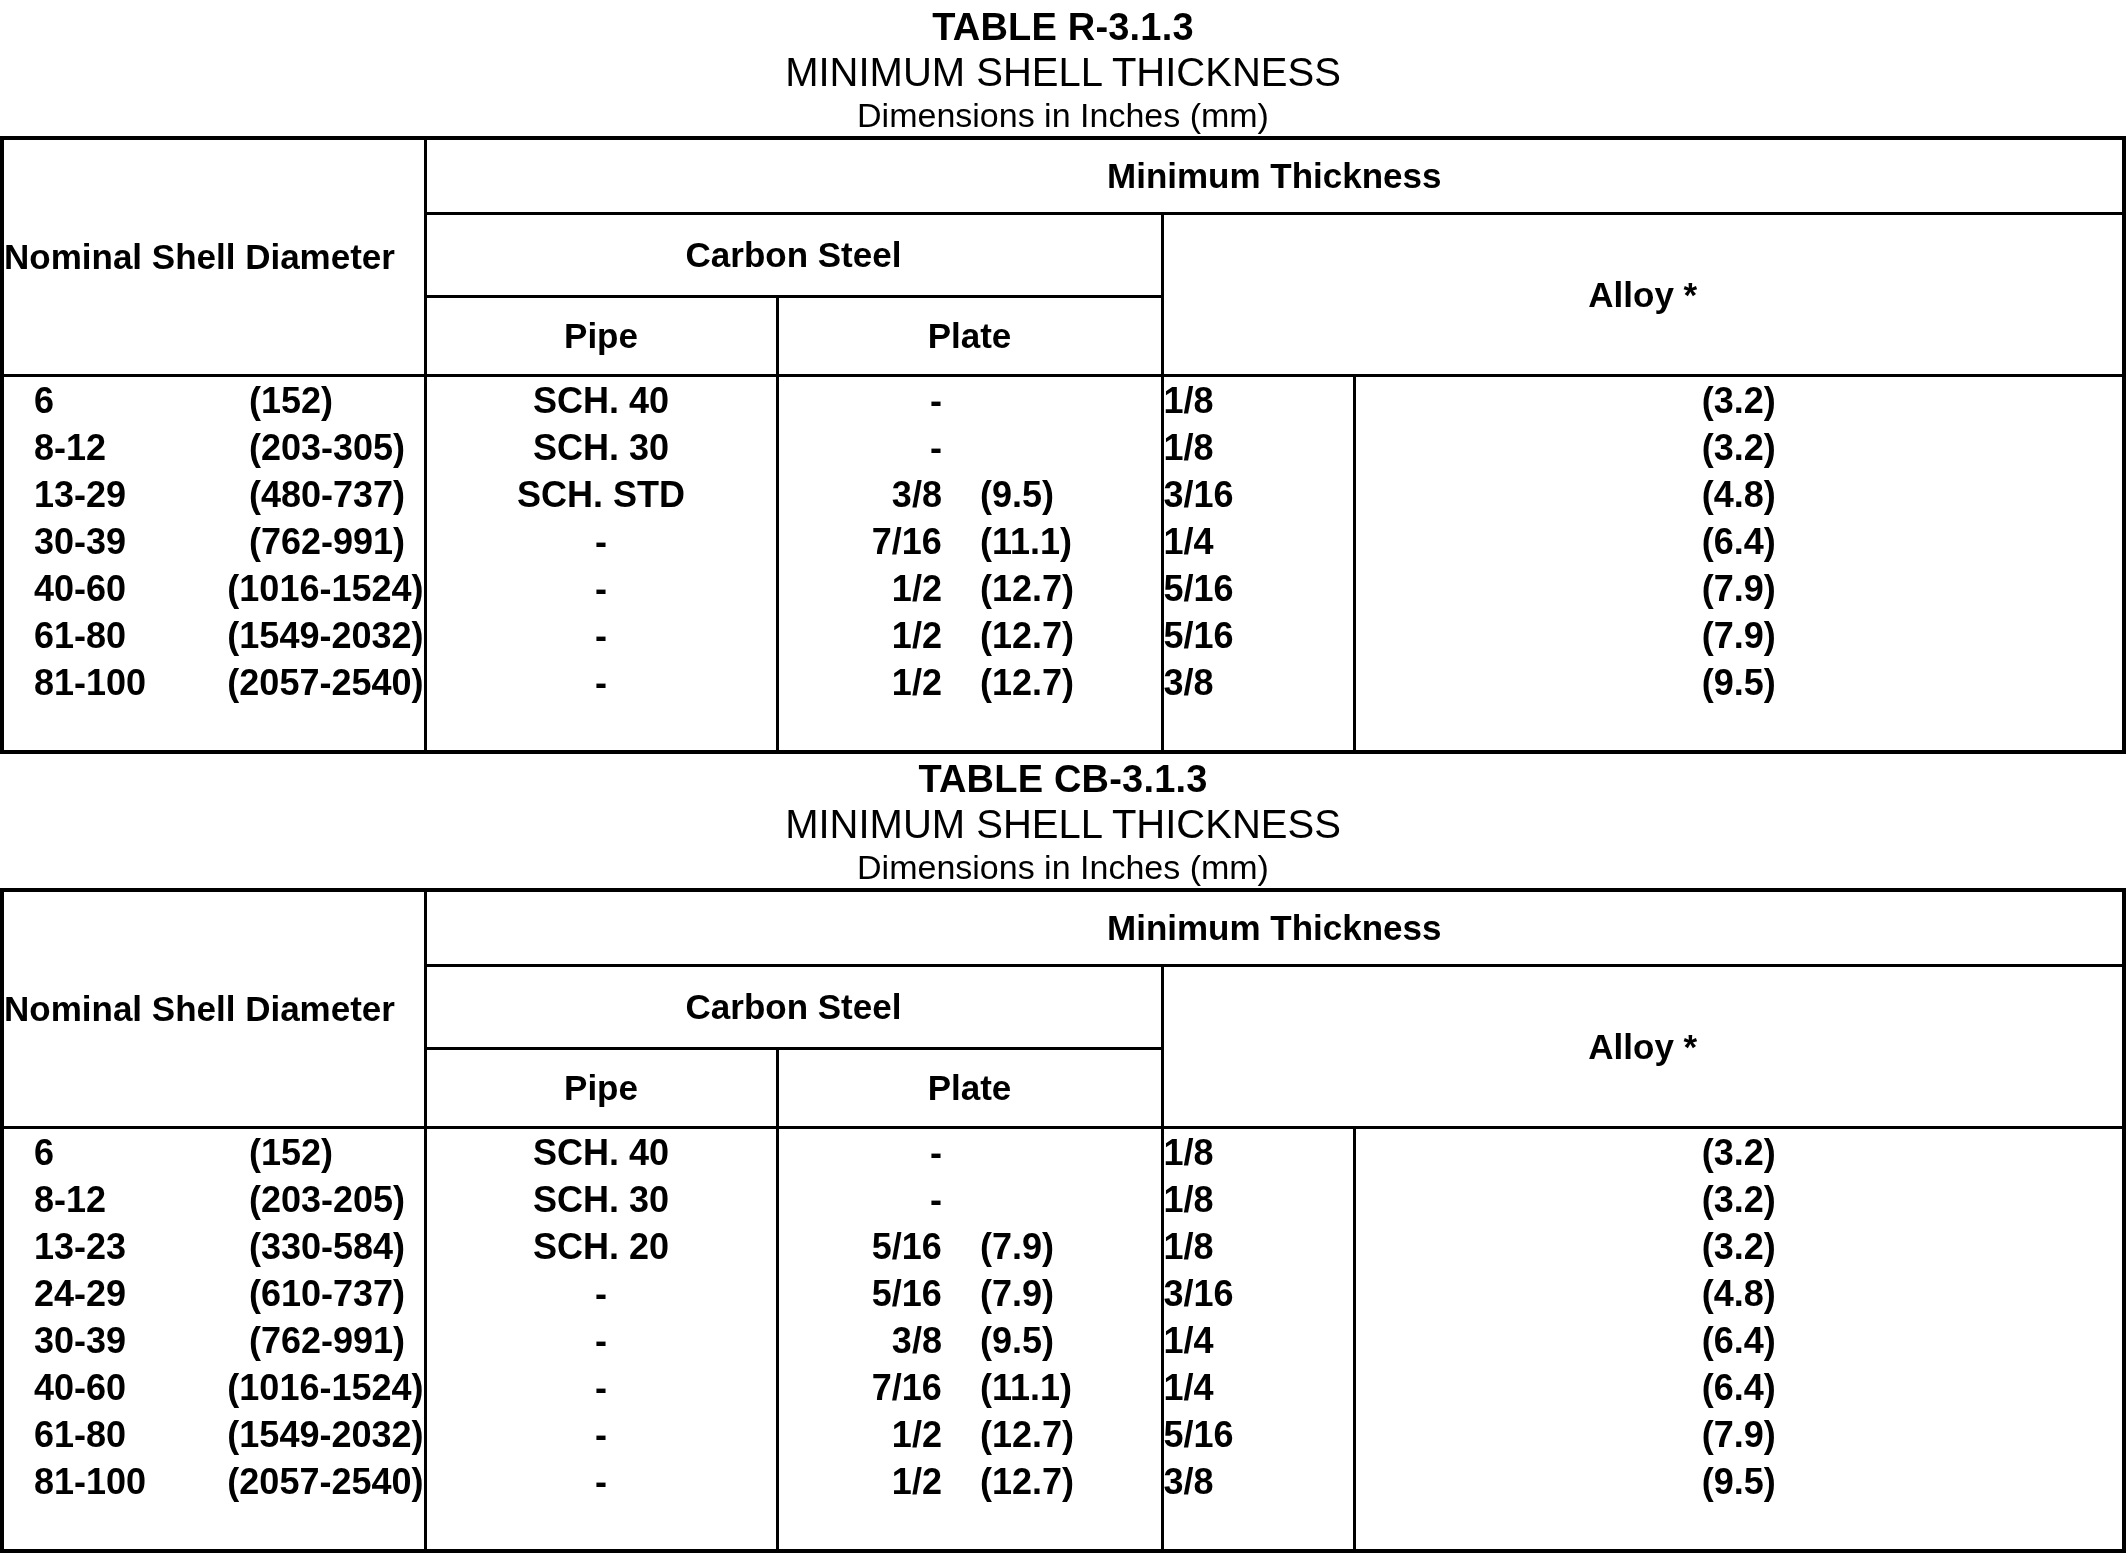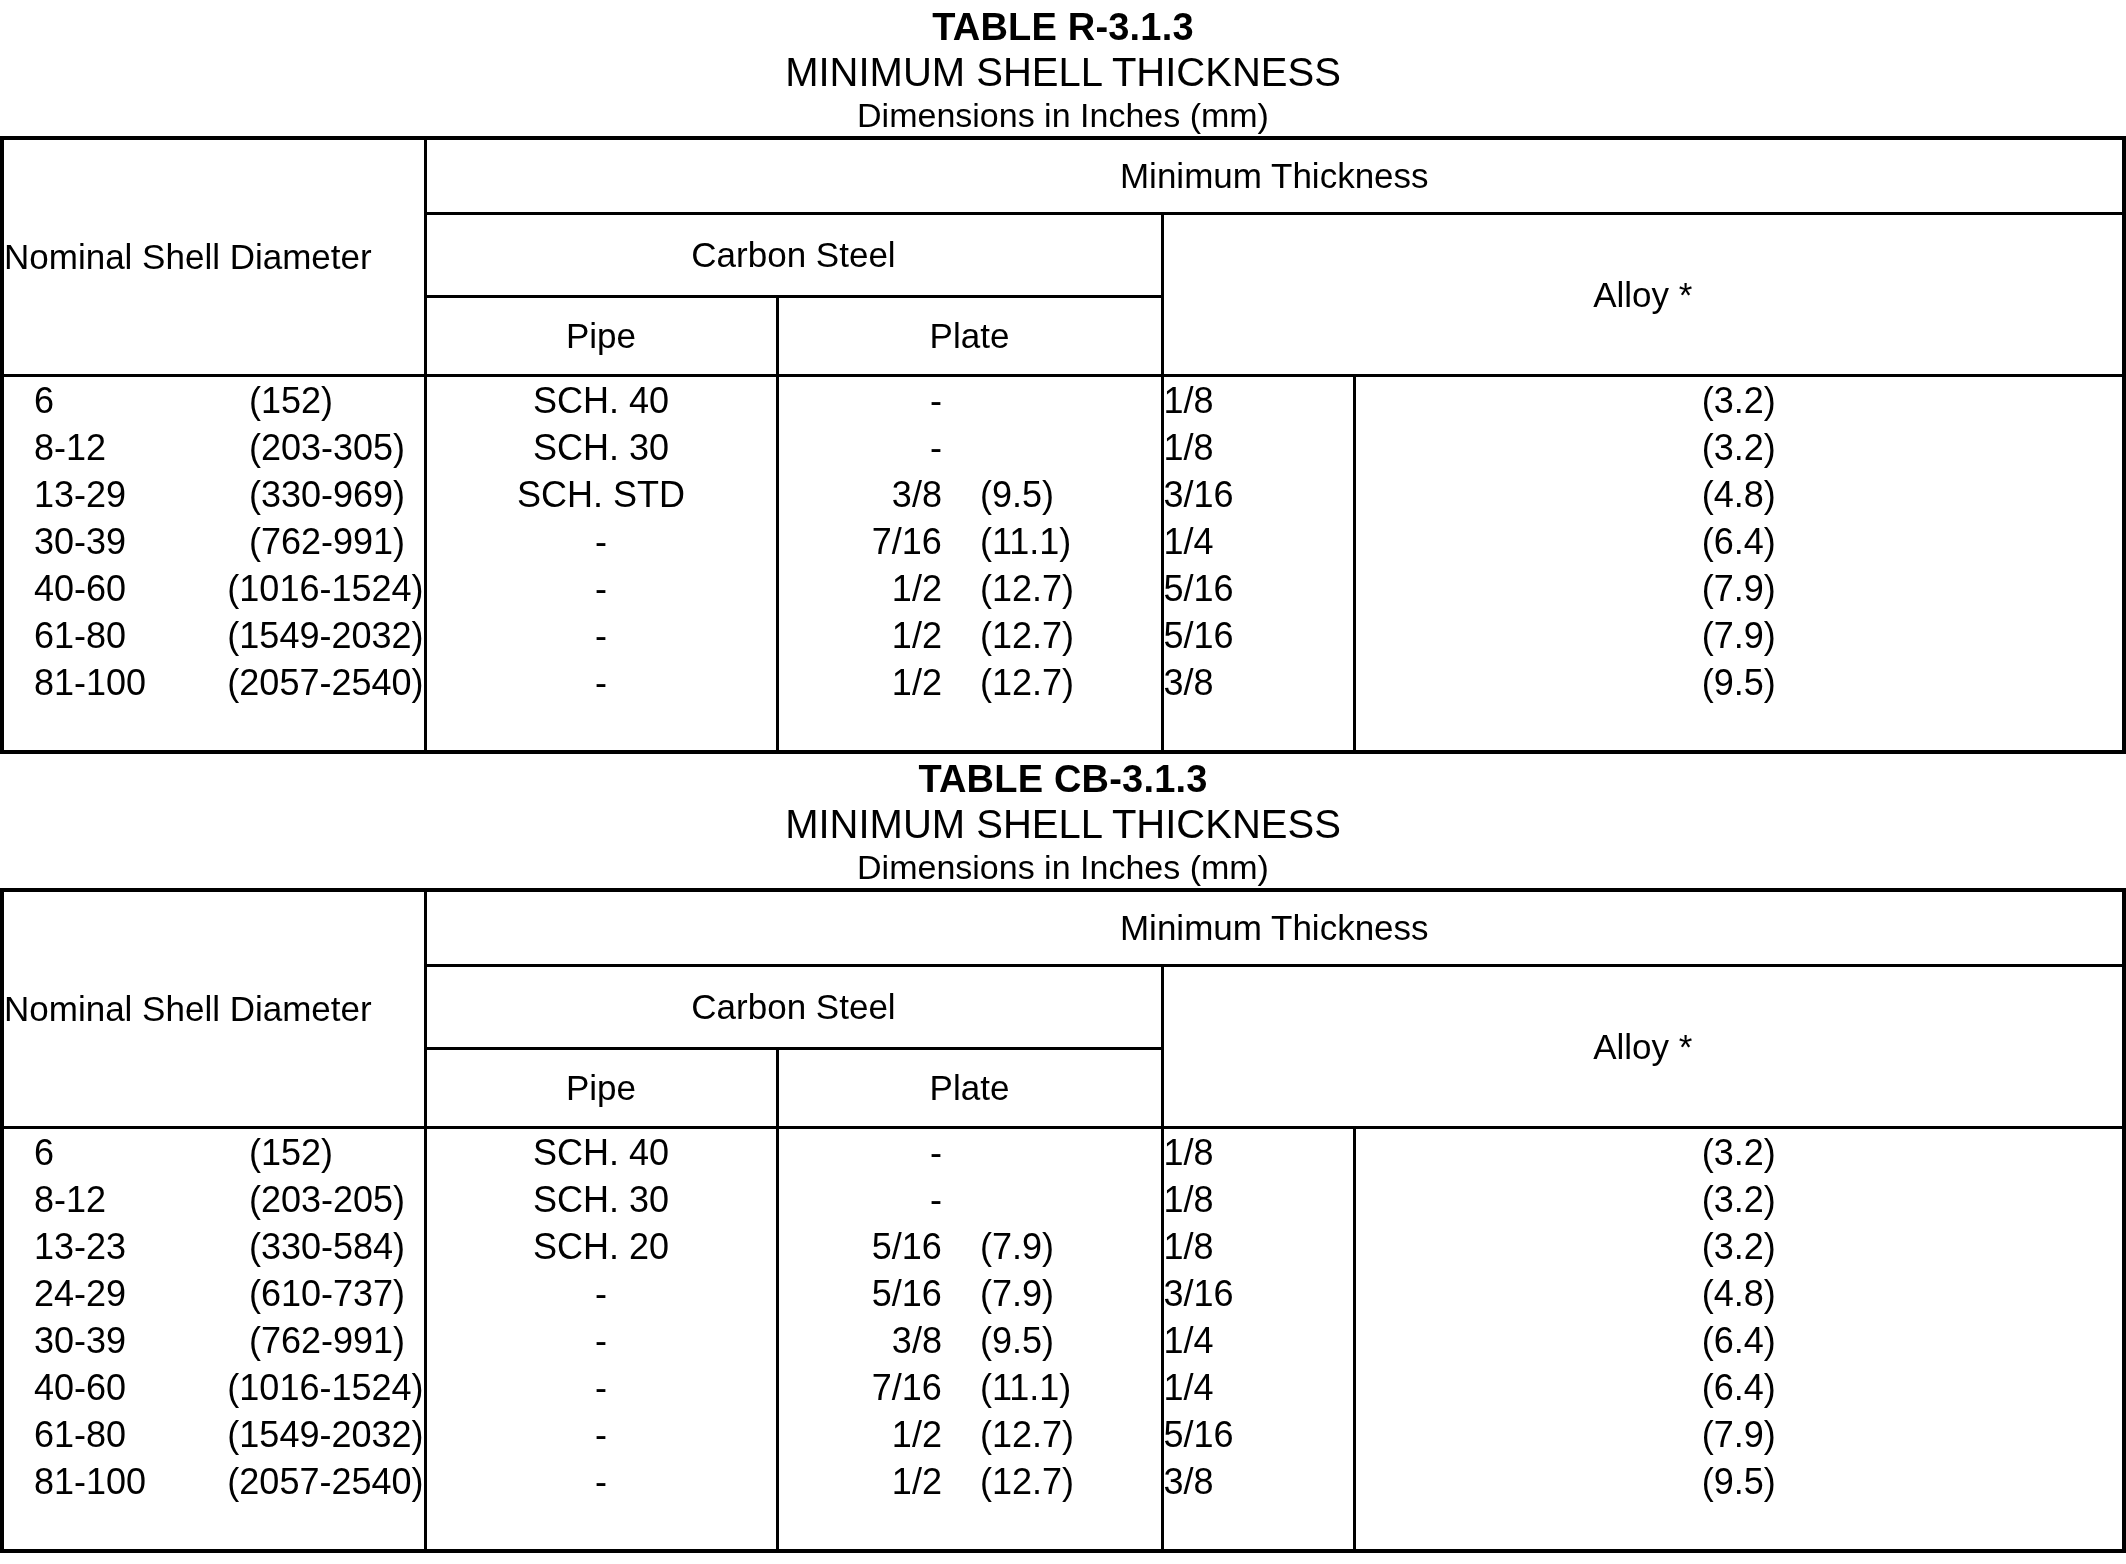"Minimum Thickness" table.sheet td { font-weight: normal -> bold }
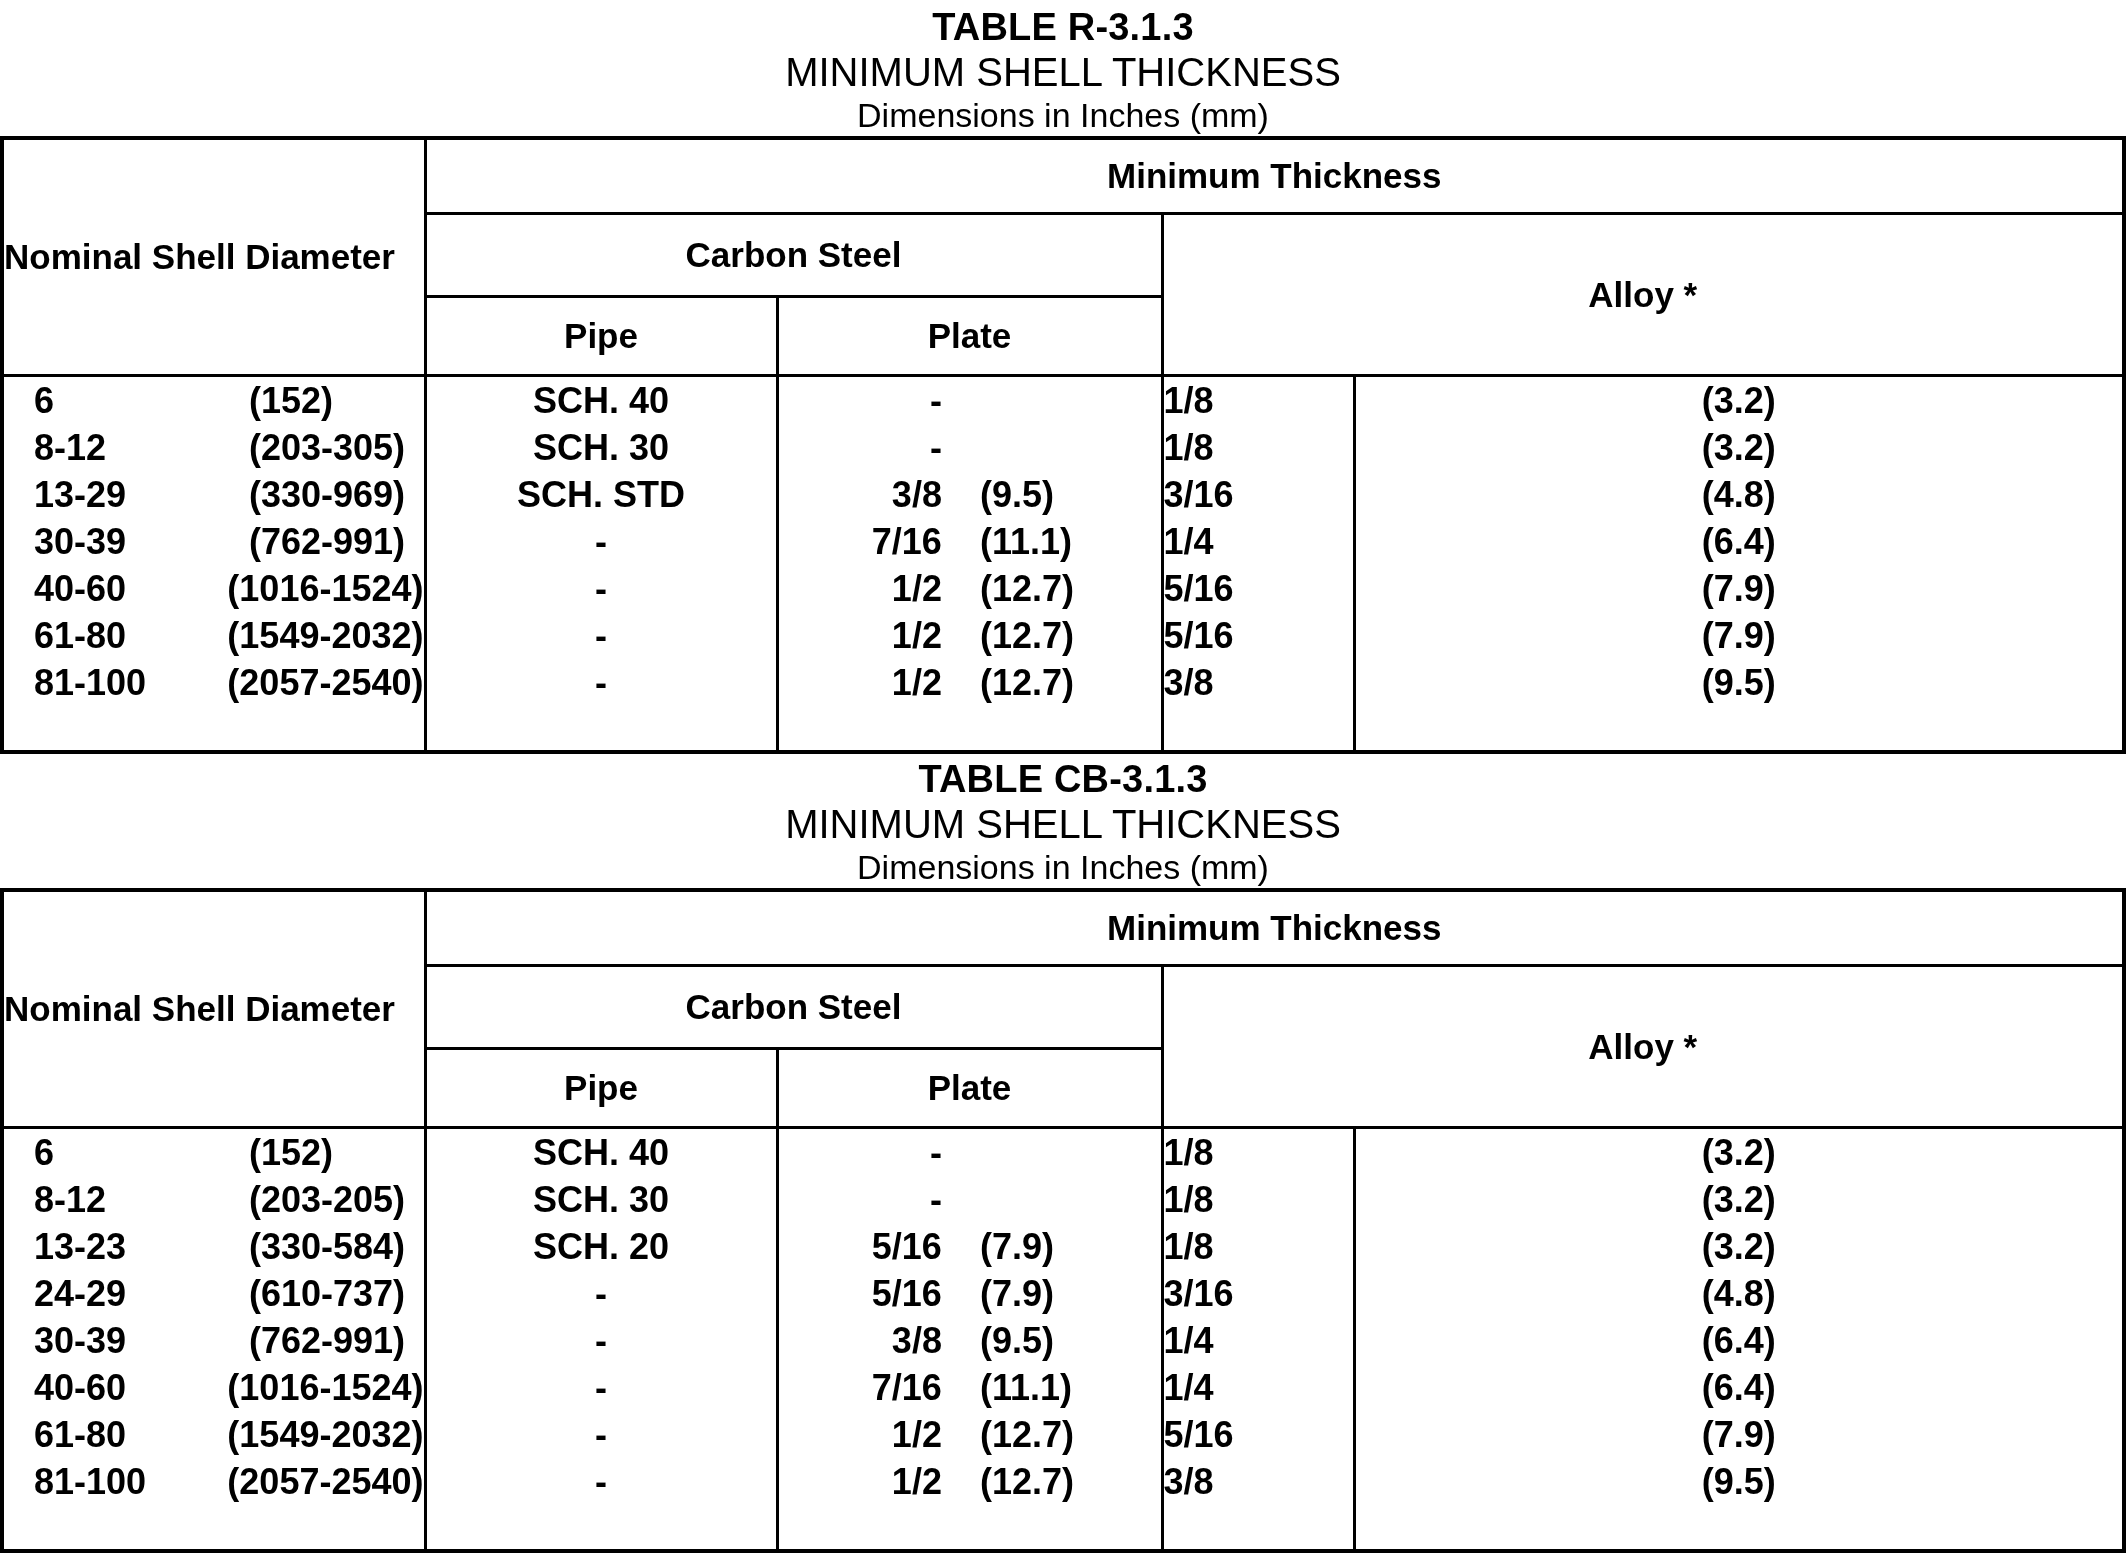"(330-969)" span.mm { text: 330-969 -> 480-737 }
